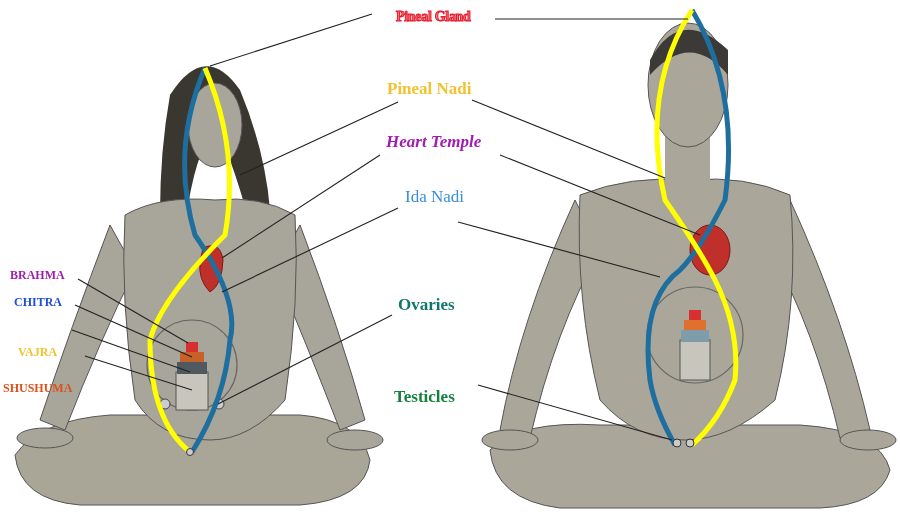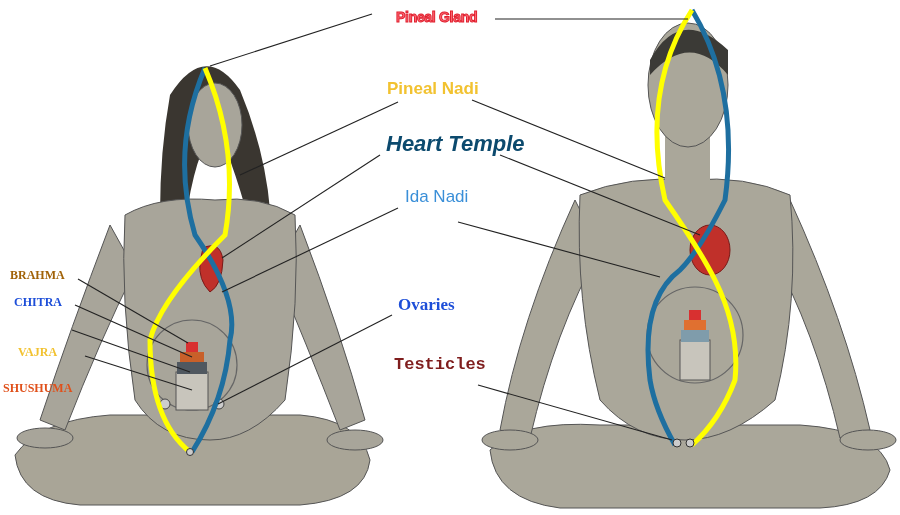"Pineal Gland" .lbl-sans { font-family: Liberation Sans, sans-serif -> Liberation Serif, serif }
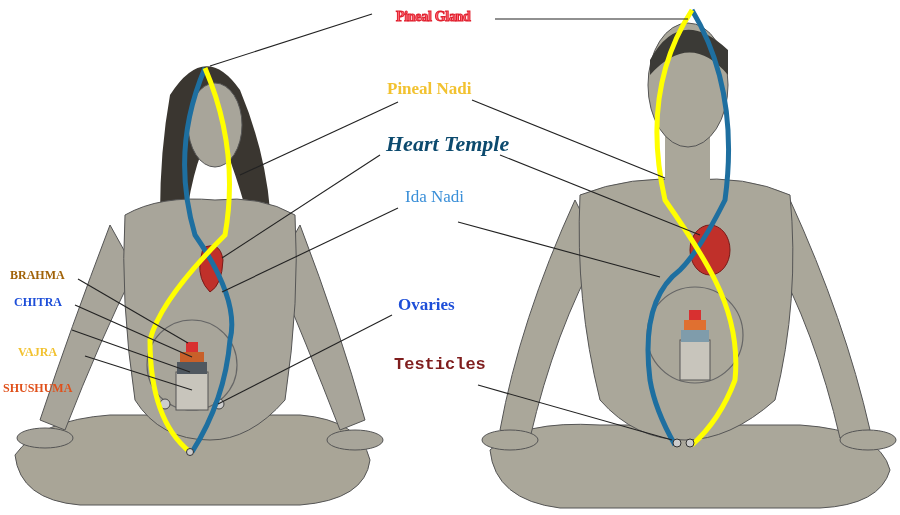"Heart Temple" div.lbl { color: #0c4a6e -> #a21caf; font-size: 22px -> 17px }
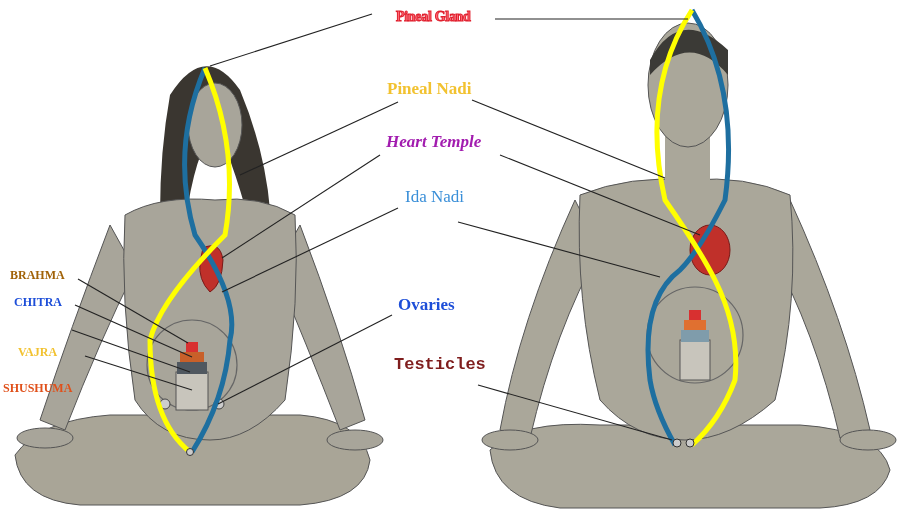"BRAHMA" div.lbl { color: #a16207 -> #a21caf }
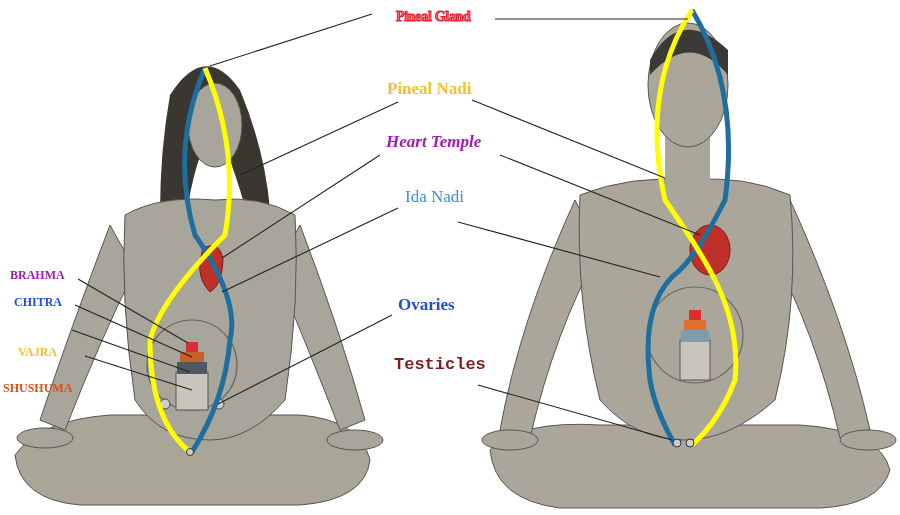"Ovaries" div.lbl { color: #1d4ed8 -> #0f766e }
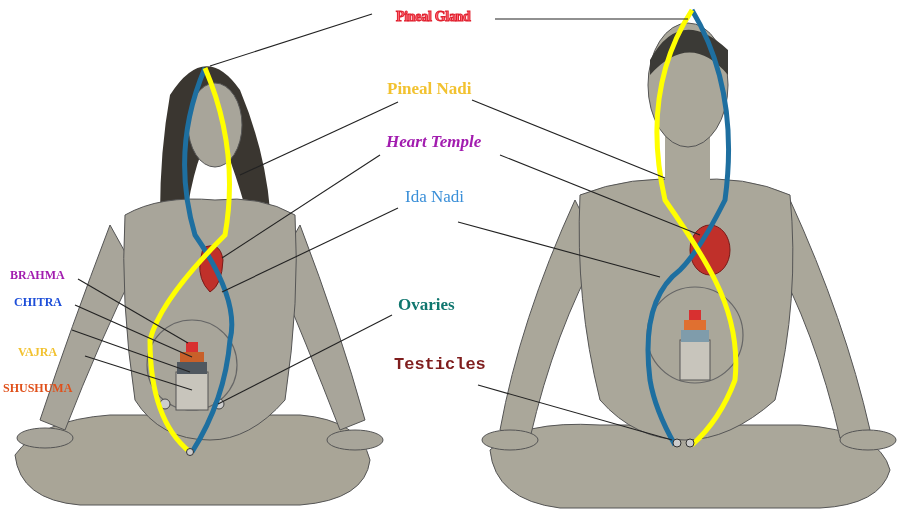"Testicles" div.lbl { color: #7f1d1d -> #15803d; font-family: Liberation Mono, monospace -> none; top: 356px -> 388px }
